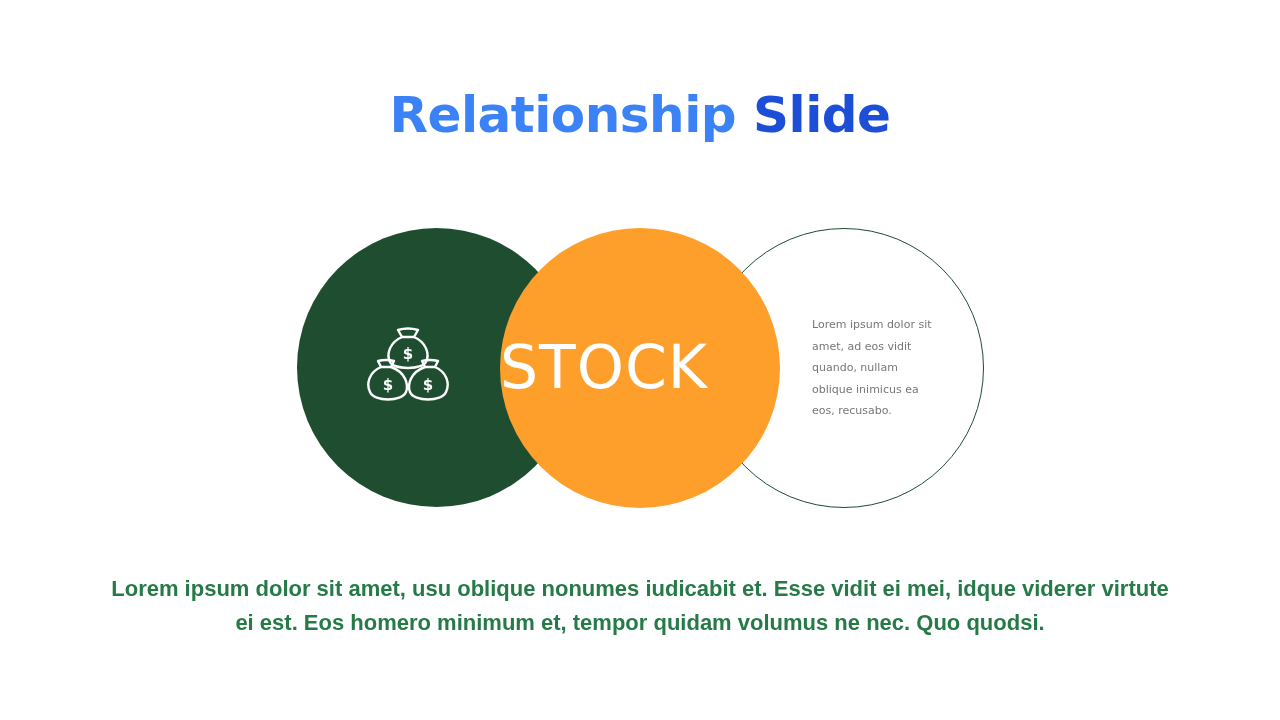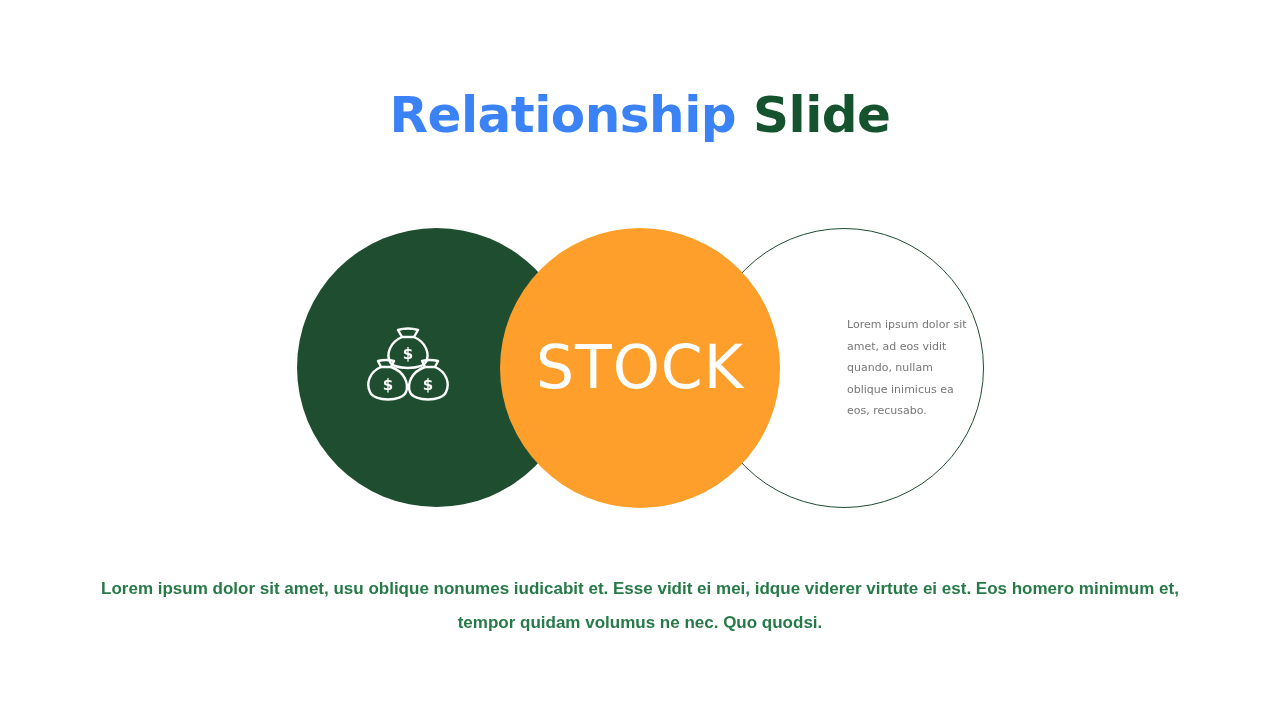"Slide" .title .t2 { color: #14532d -> #1d4ed8 }
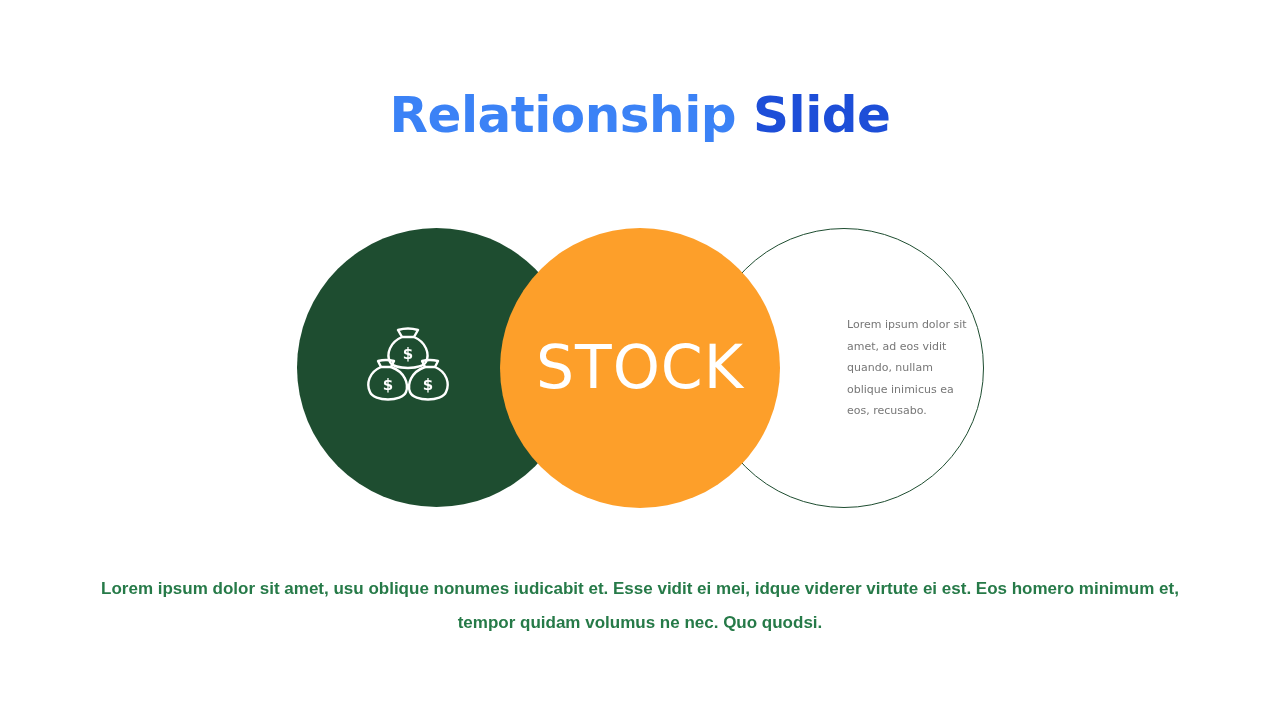"Lorem ipsum dolor sit amet, ad" .side-text { margin-left: 35px -> none }
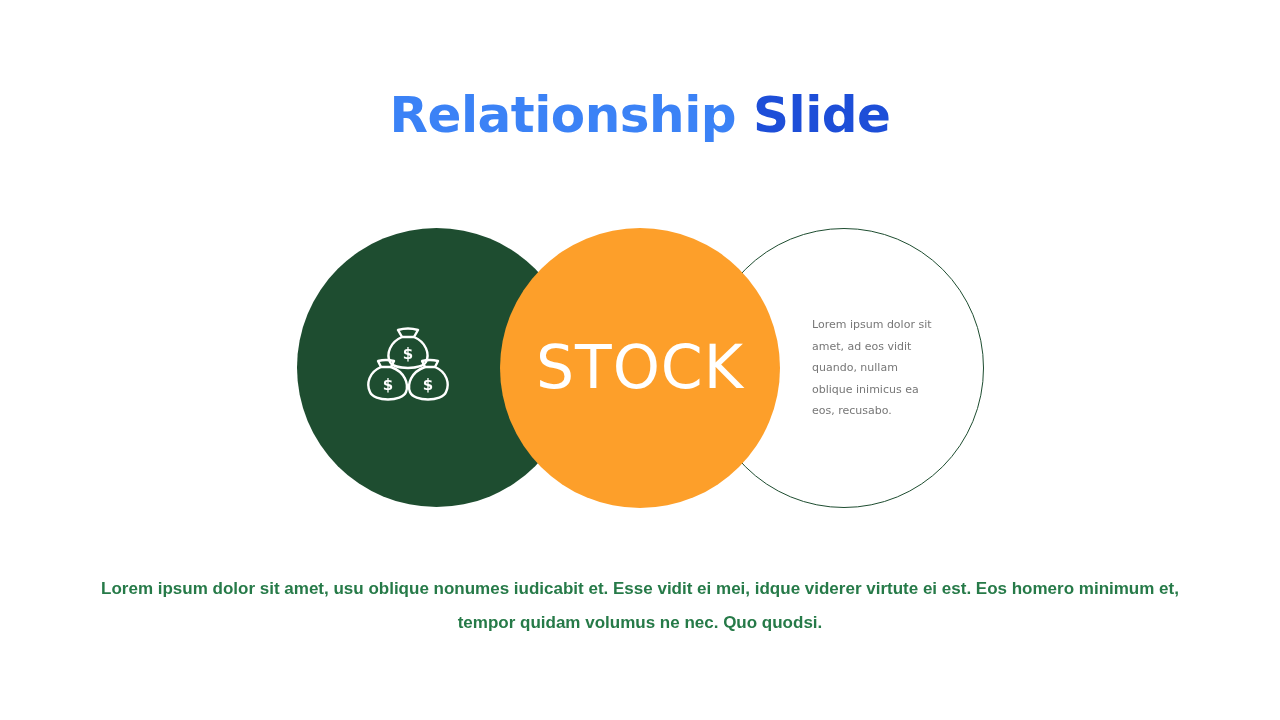"STOCK" .c-orange { justify-content: center -> none }
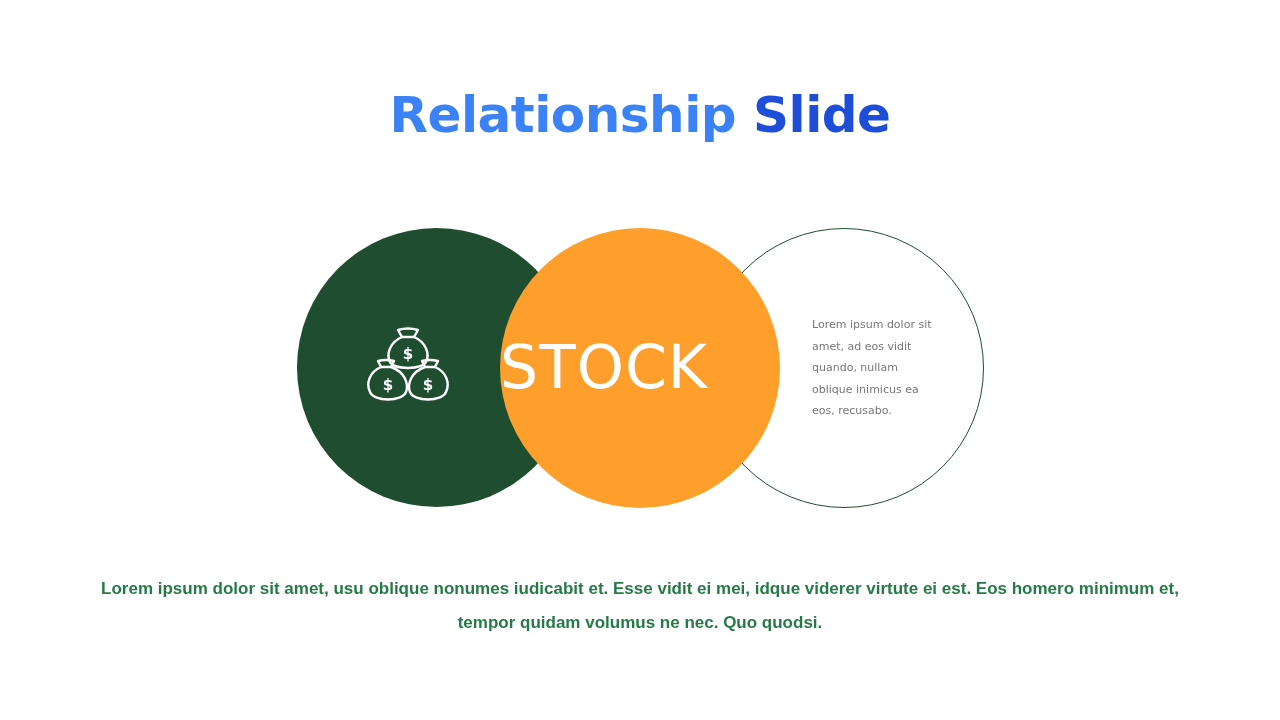"Lorem ipsum dolor sit amet, usu" .body-text { font-size: 17px -> 22px }
